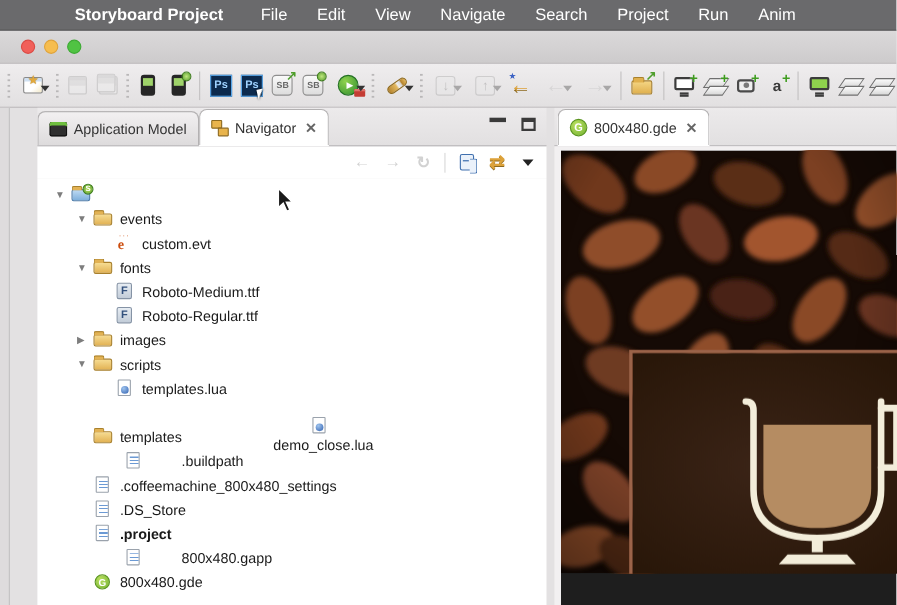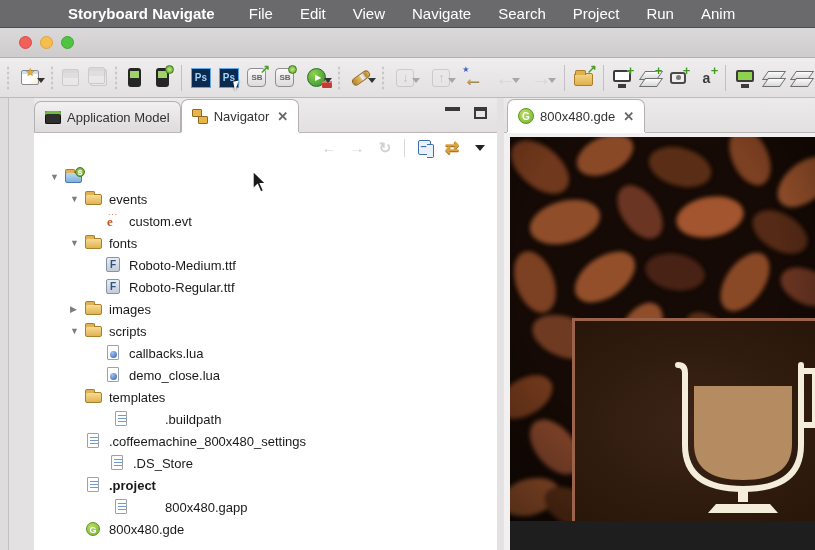"Storyboard Navigate" span.appname { text: Navigate -> Project }
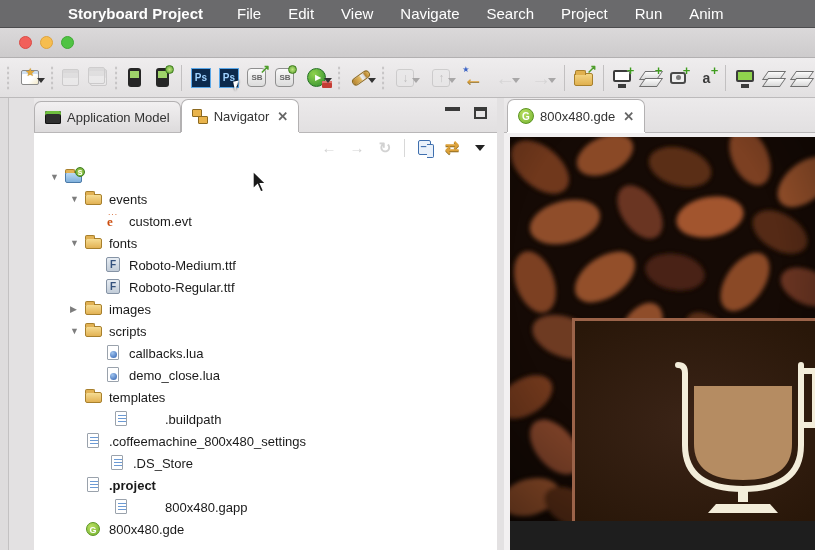"callbacks.lua" span.tlabel { text: callbacks.lua -> templates.lua }
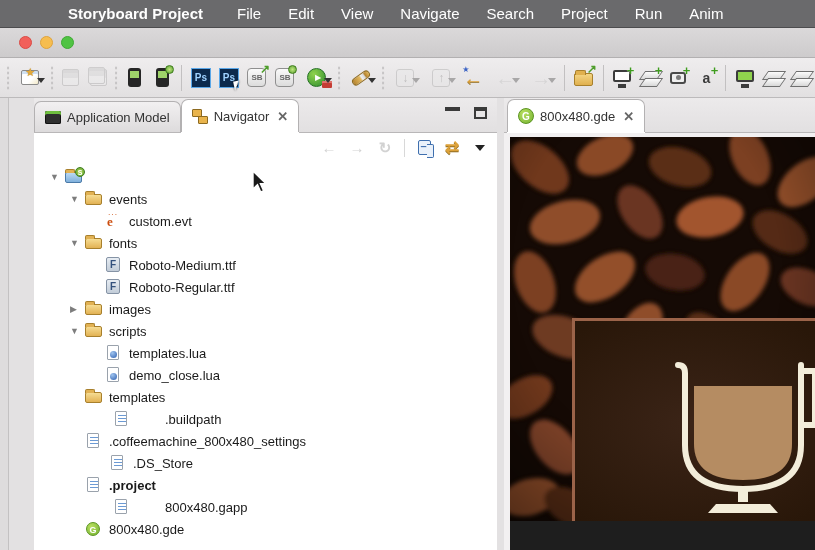"demo_close.lua" div.tree-row { flex-direction: none -> column }
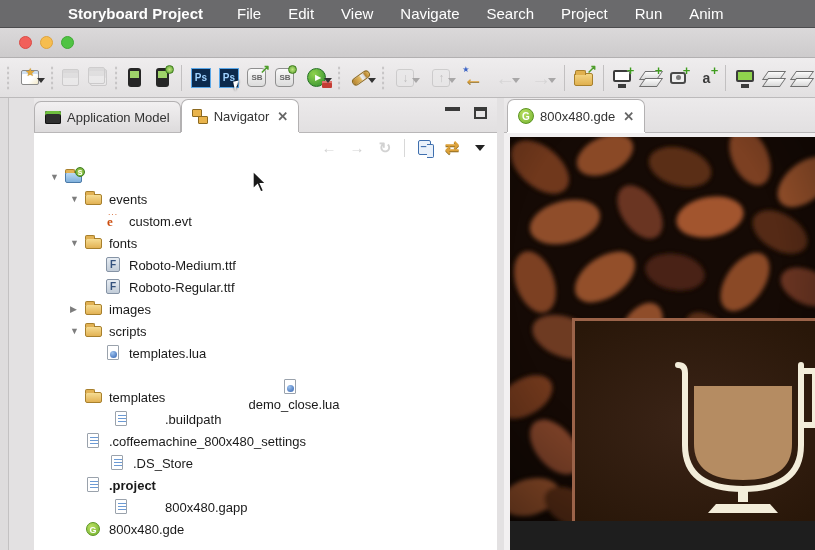".DS_Store" div.tree-row { margin-left: 24px -> none }
